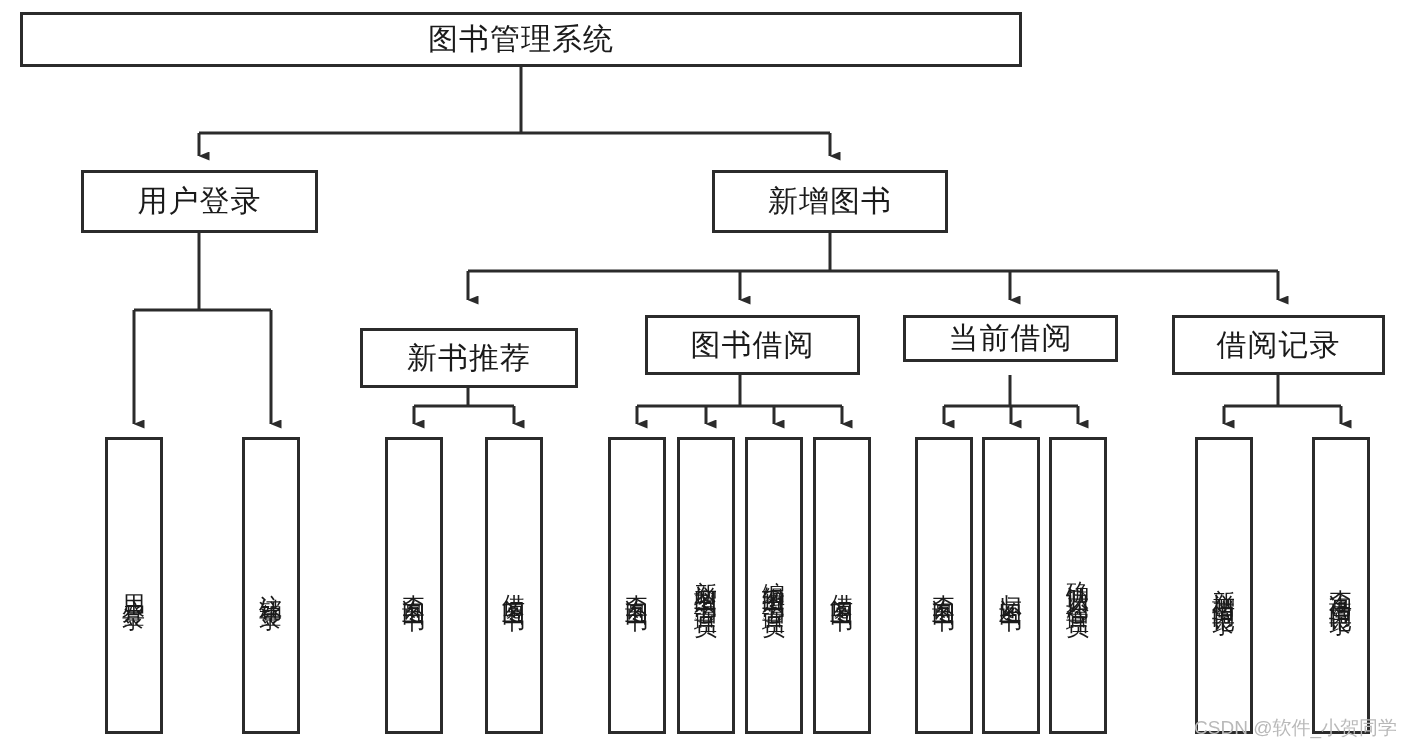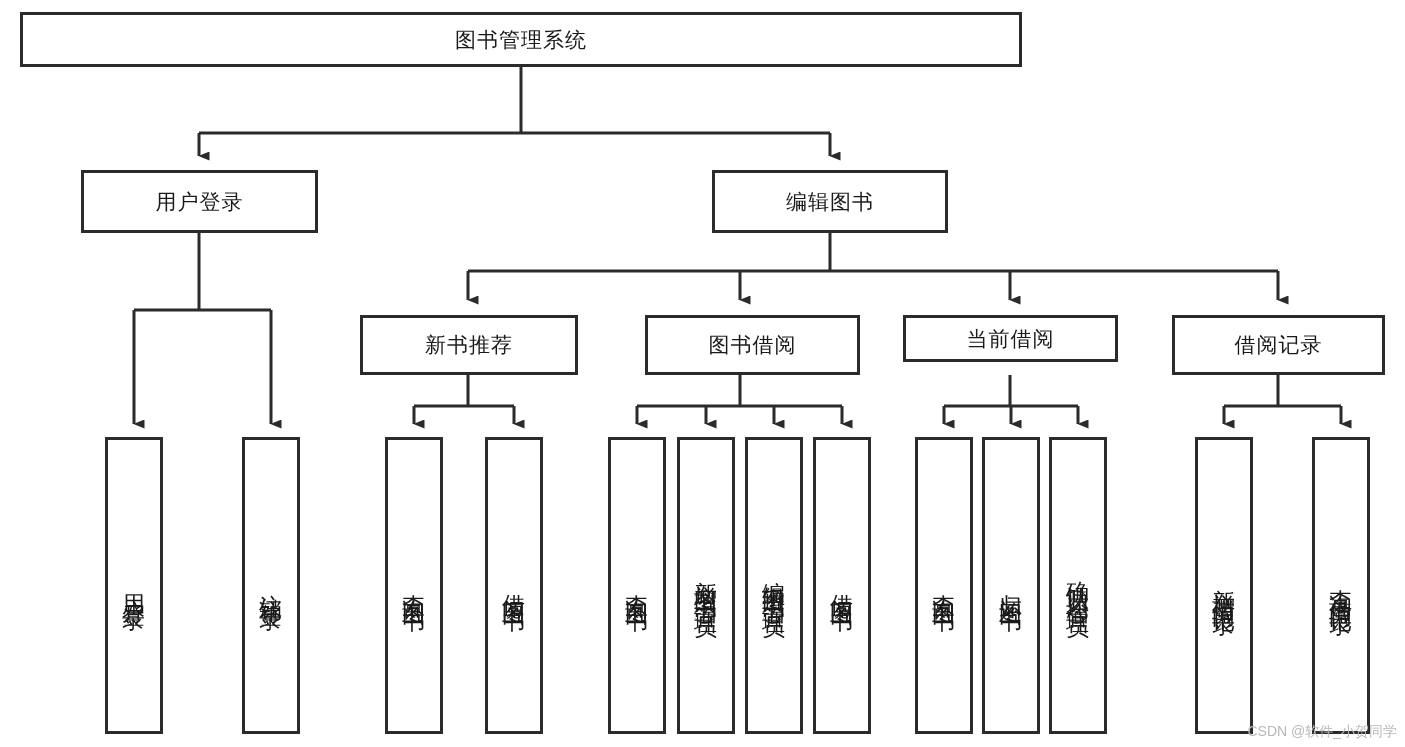"图书管理系统" .node.h { font-size: 21px -> 30px }
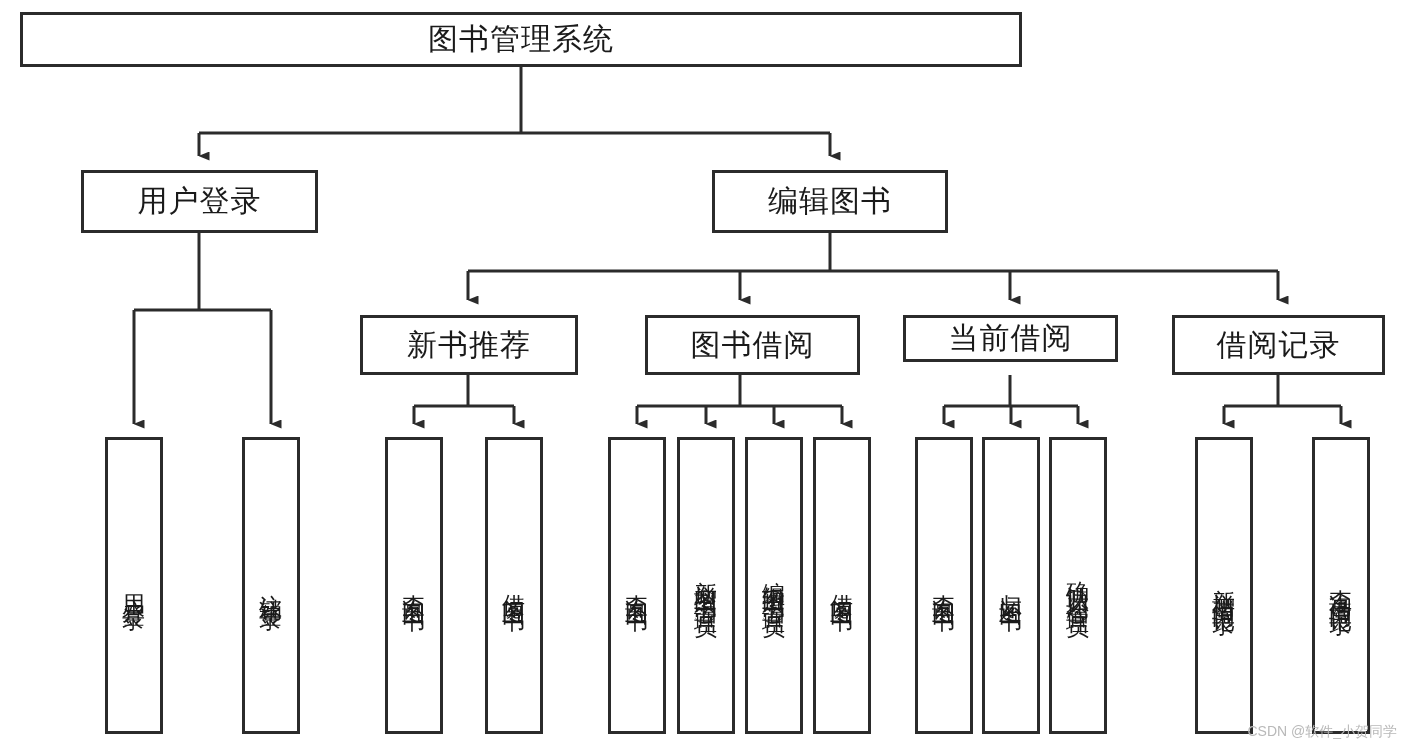"编辑图书" span { text: 编辑 -> 新增 }
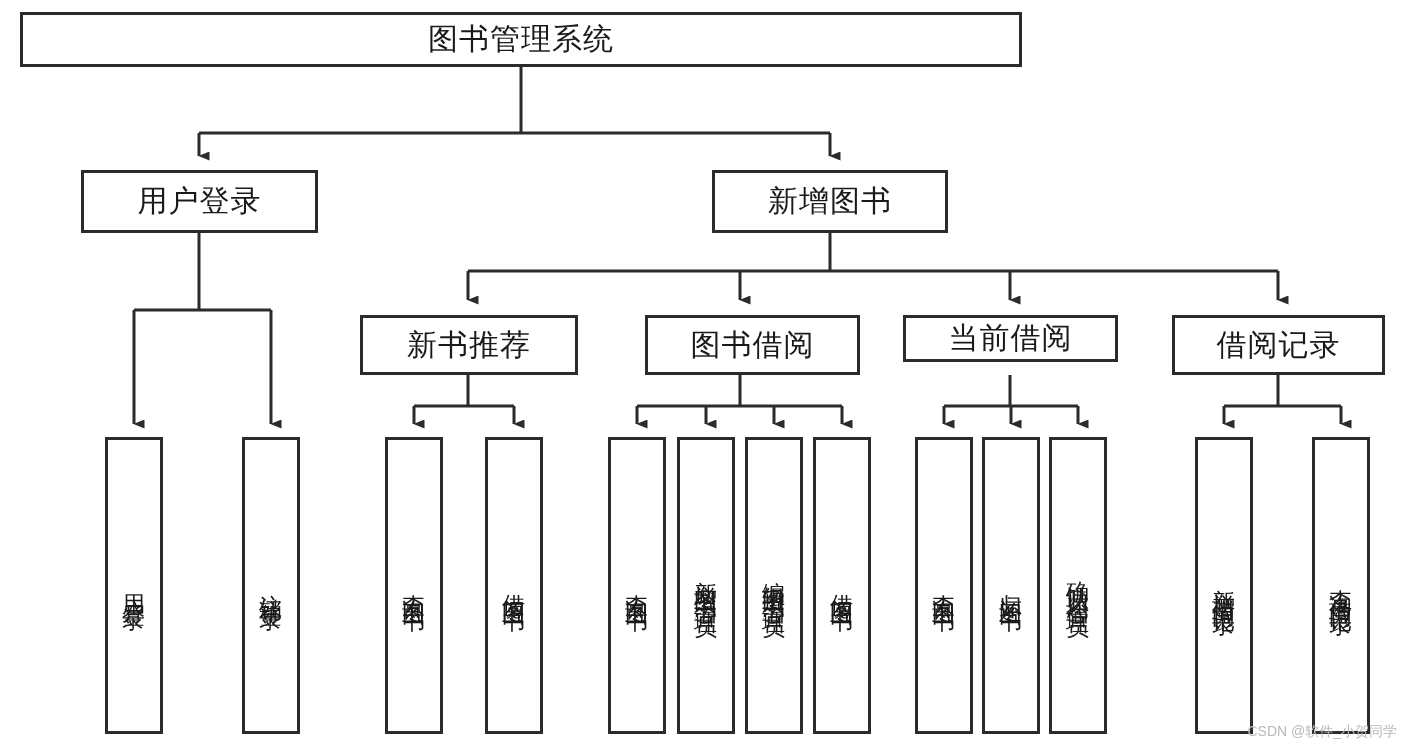"新书推荐" div.node { top: 315px -> 328px }
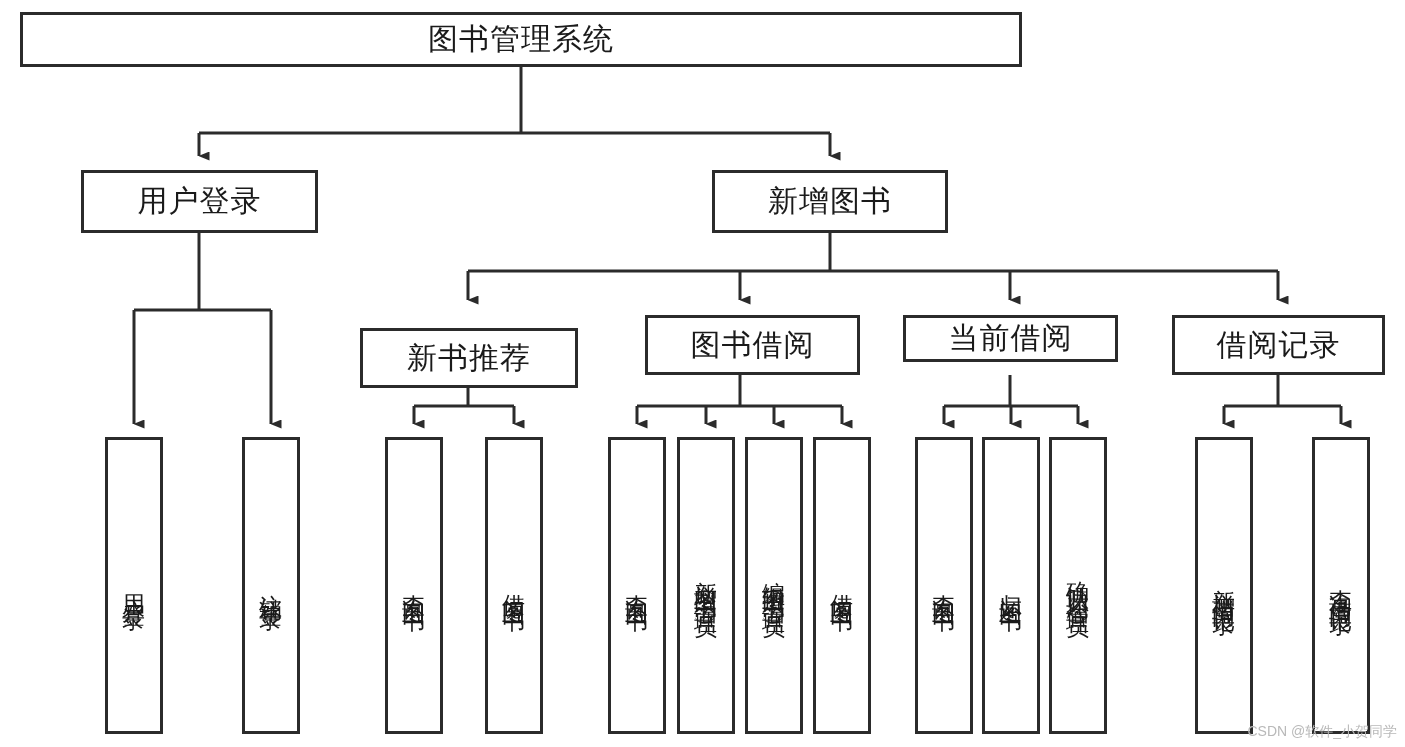"CSDN @软件_小贺同学" .watermark { font-size: 14px -> 19px }
